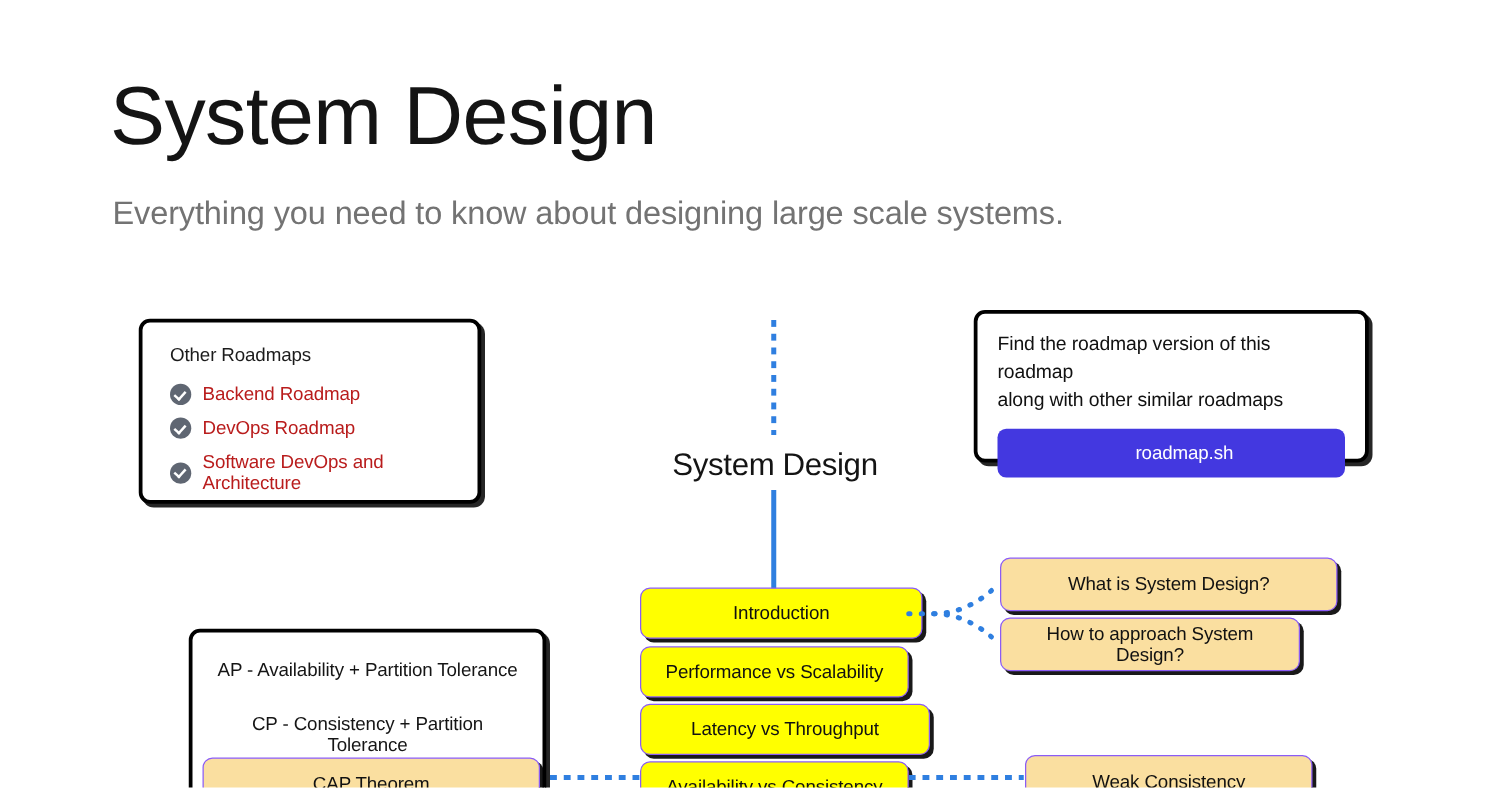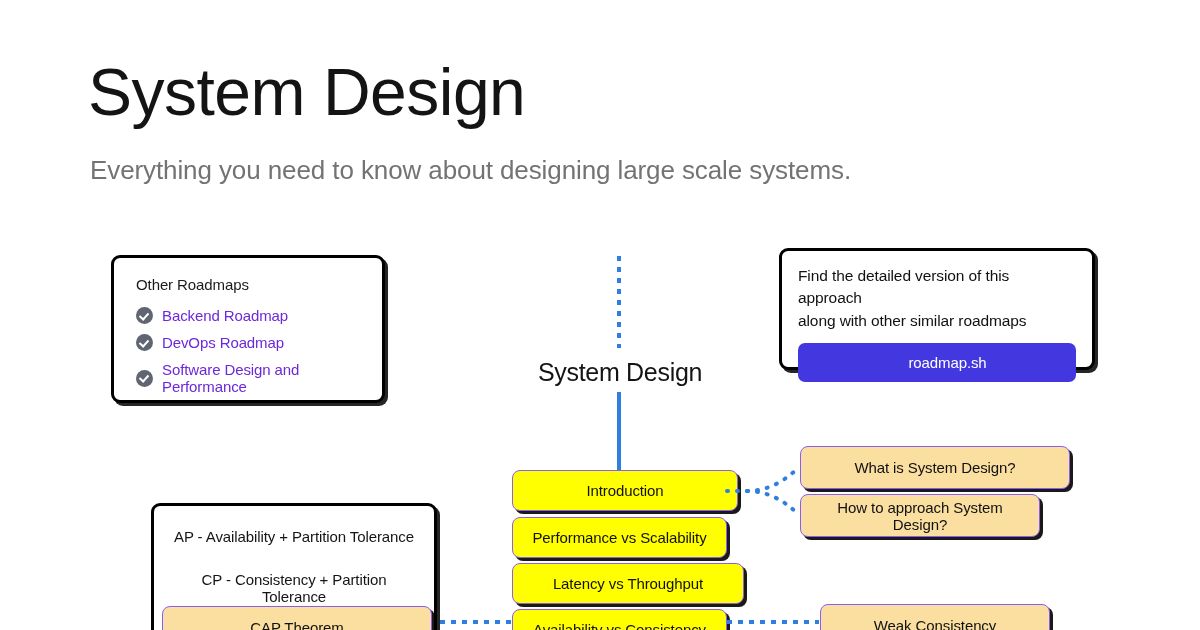"Find the detailed version of" div.promo-line { text: detailed version of this approach -> roadmap version of this roadmap }
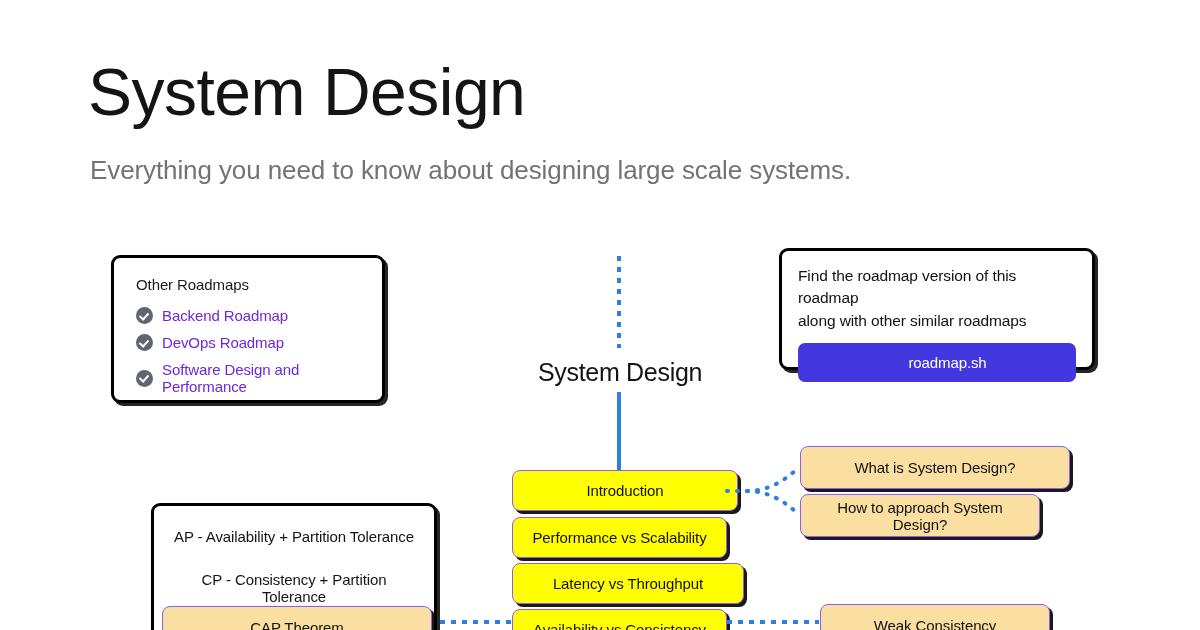"Backend Roadmap" .roadmap-label { color: #6d28d9 -> #b91c1c }
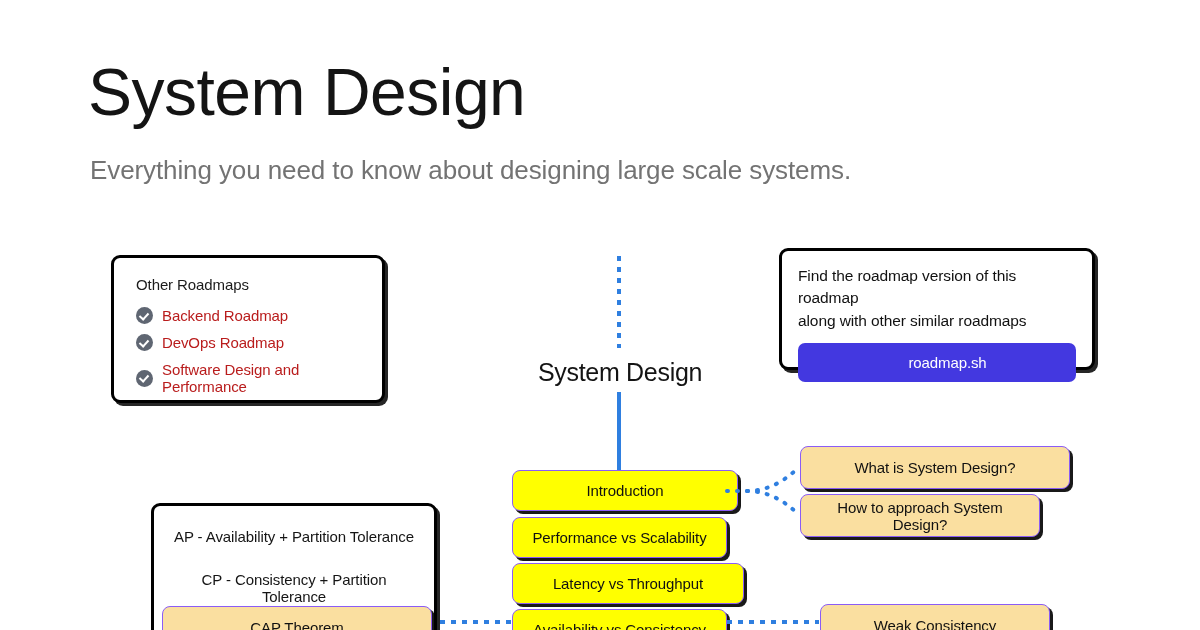"Software Design and Performance" span.roadmap-label { text: Design and Performance -> DevOps and Architecture }
